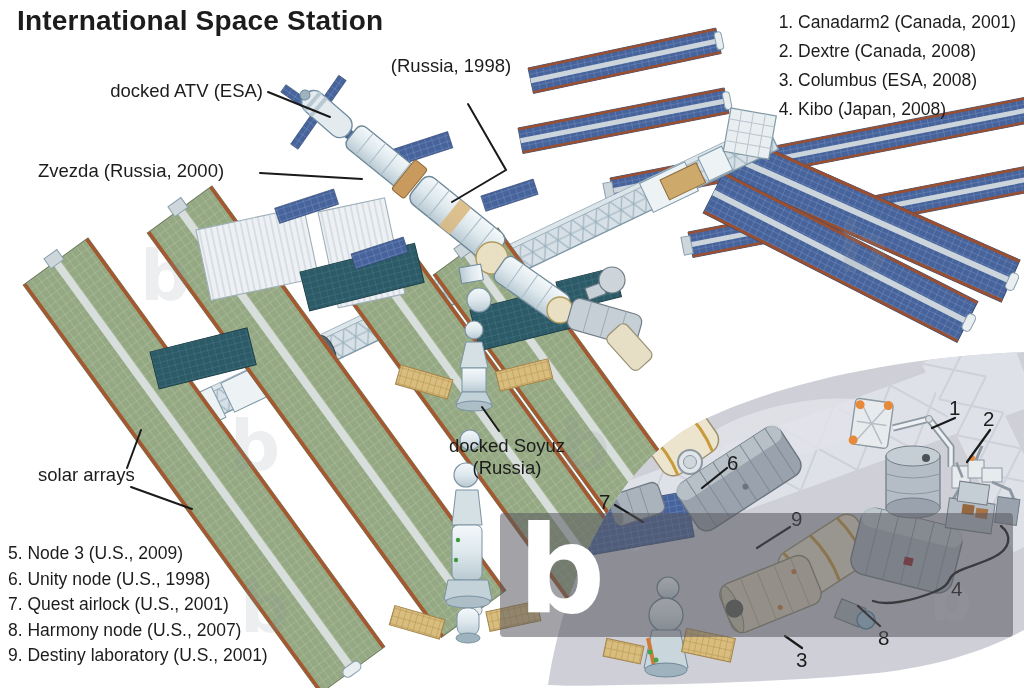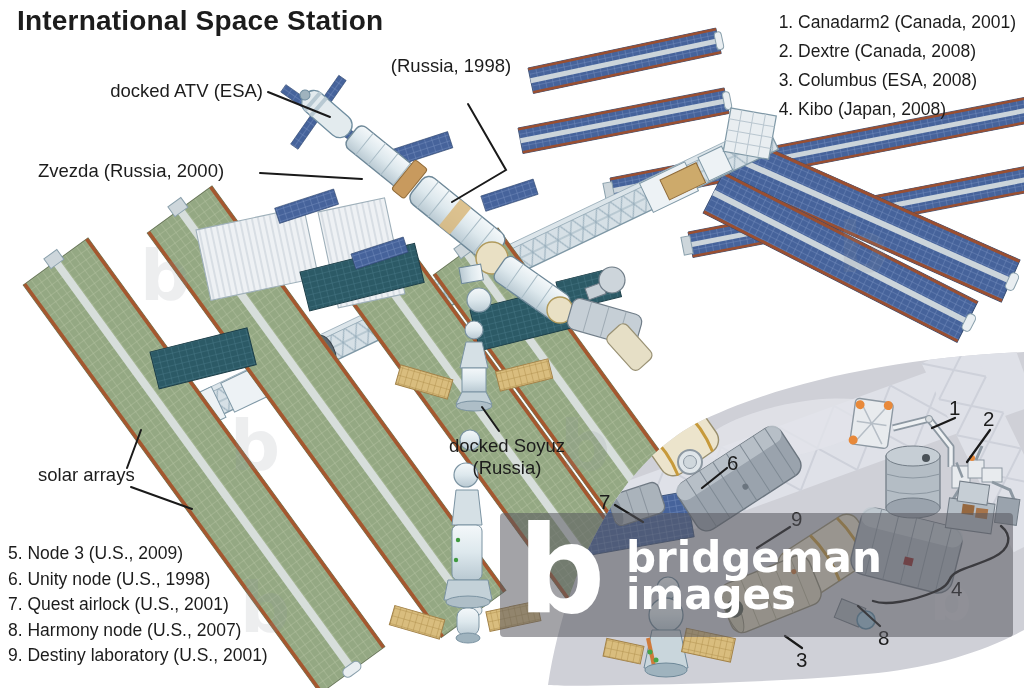"bridgeman" div { html: <div> <div>bridgeman</div> <div>images</div> </div> -> none }
